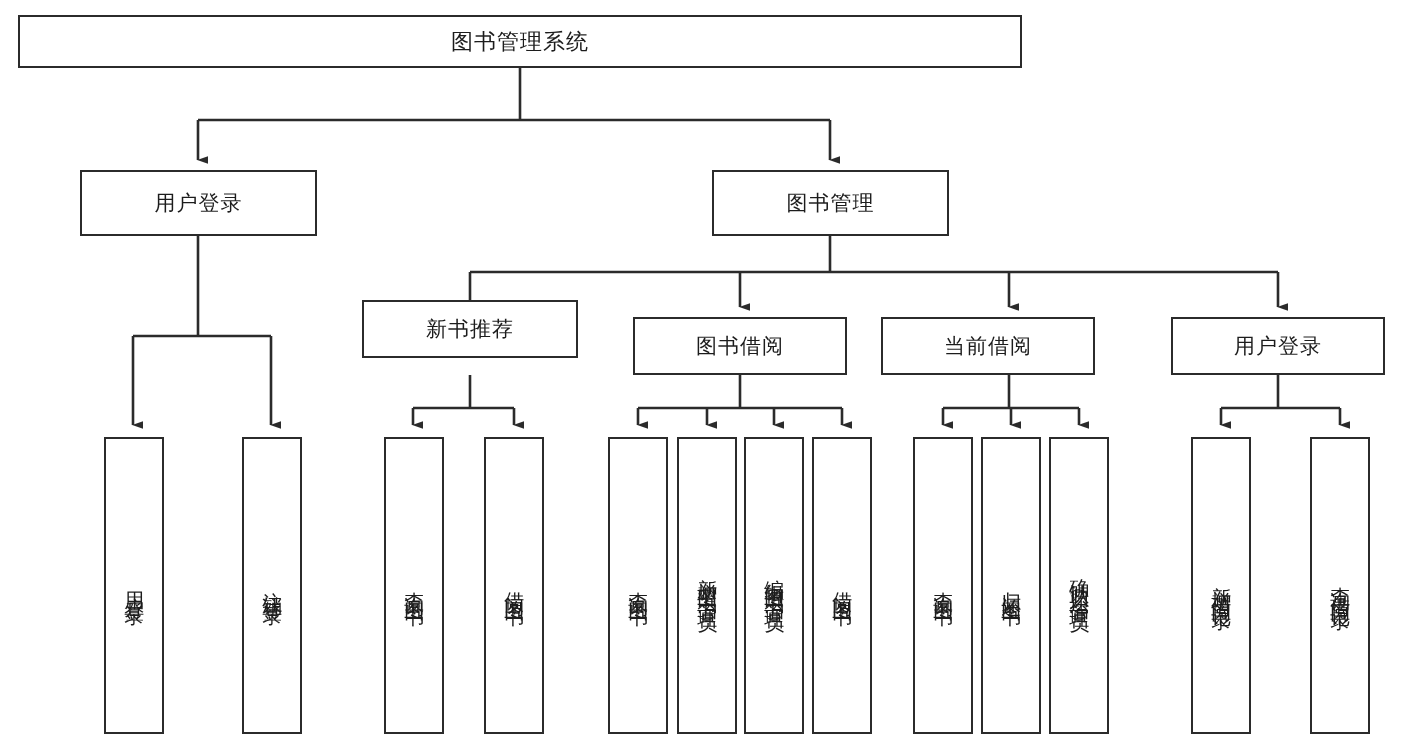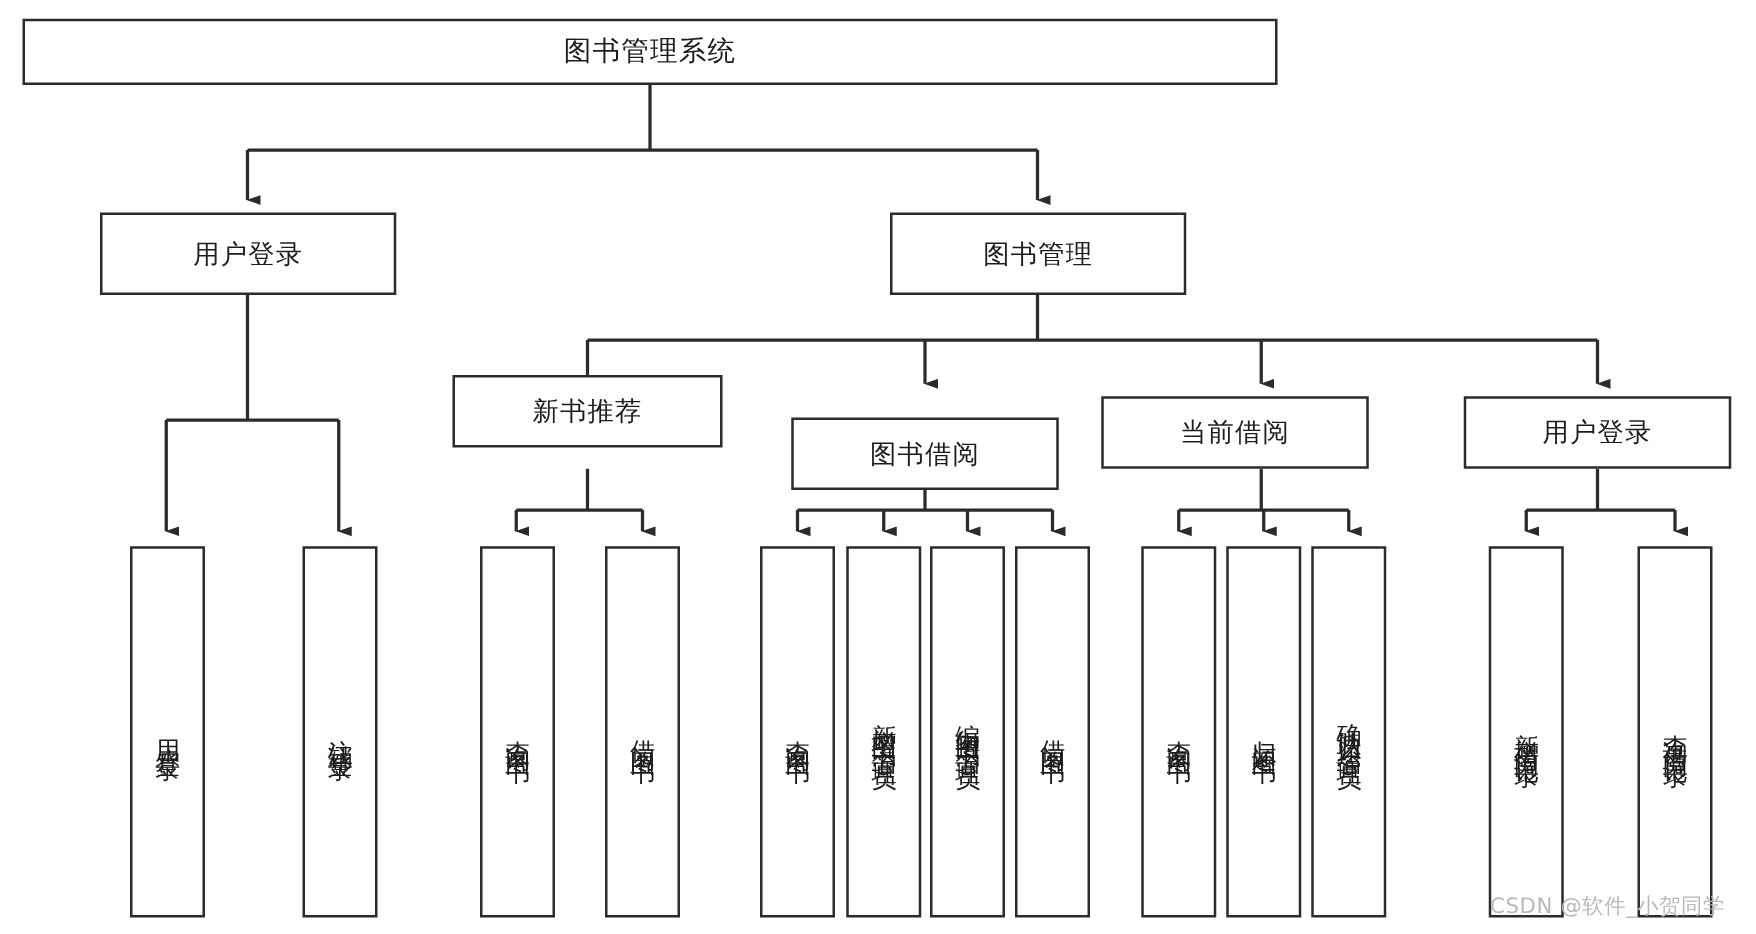"图书借阅" div.node { top: 334px -> 317px }
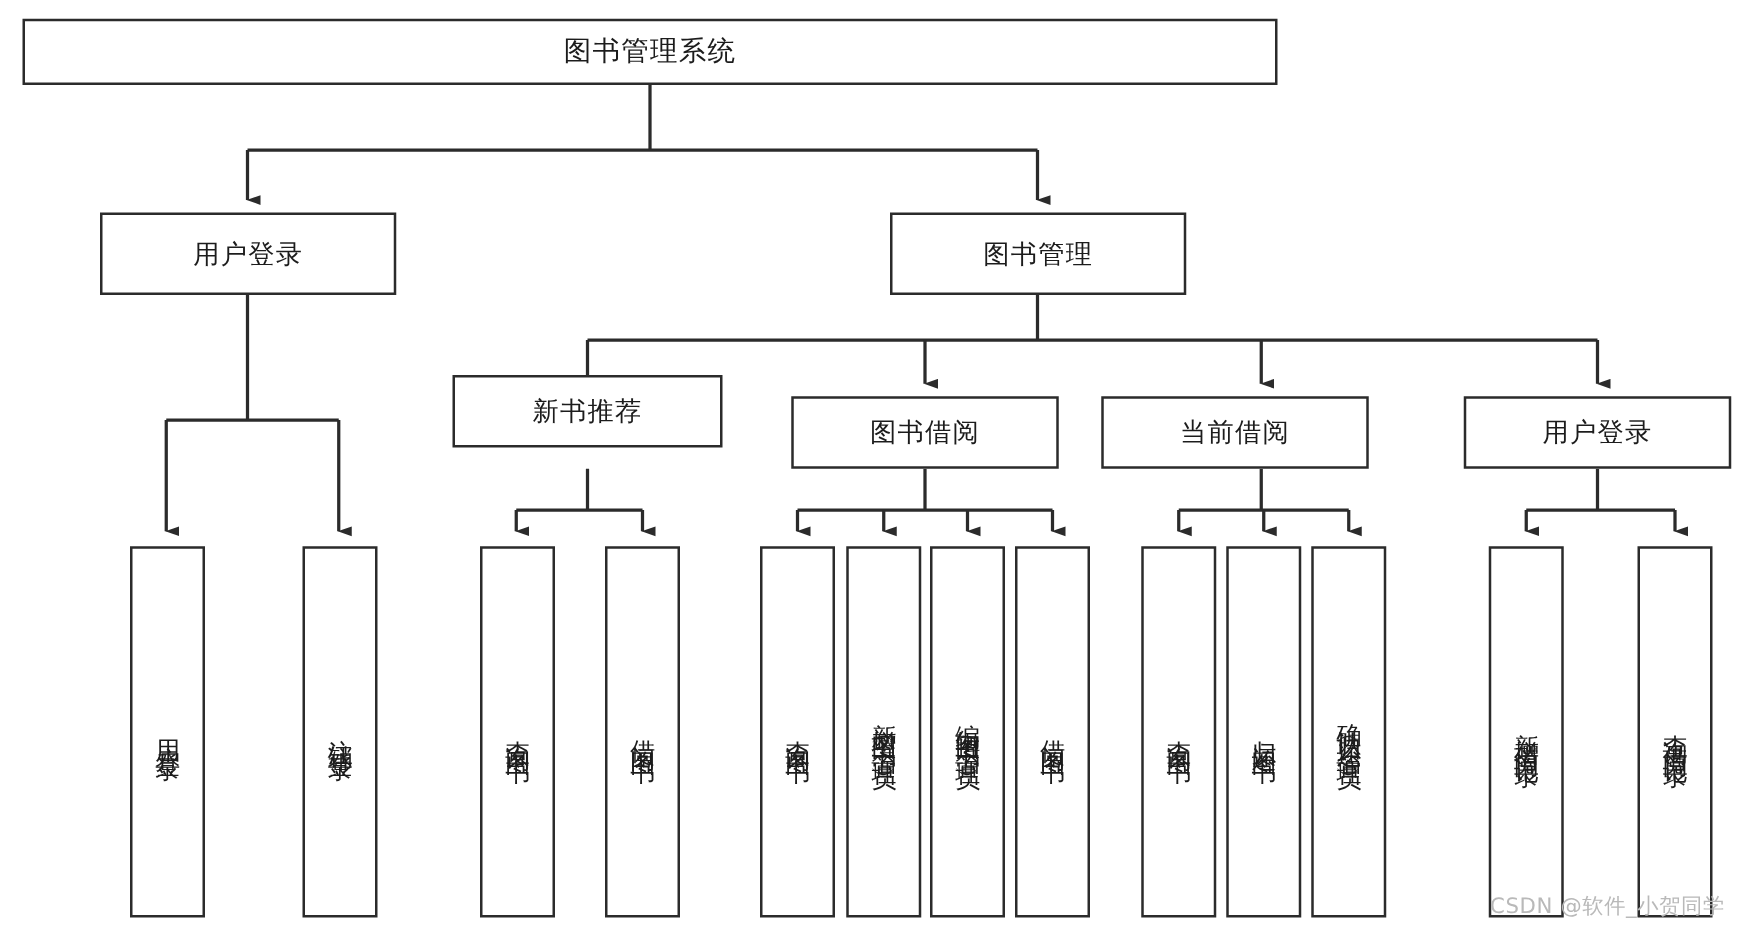"CSDN @软件_小贺同学" div.watermark { html: <div>CSDN @软件_小贺同学</div> -> none }
